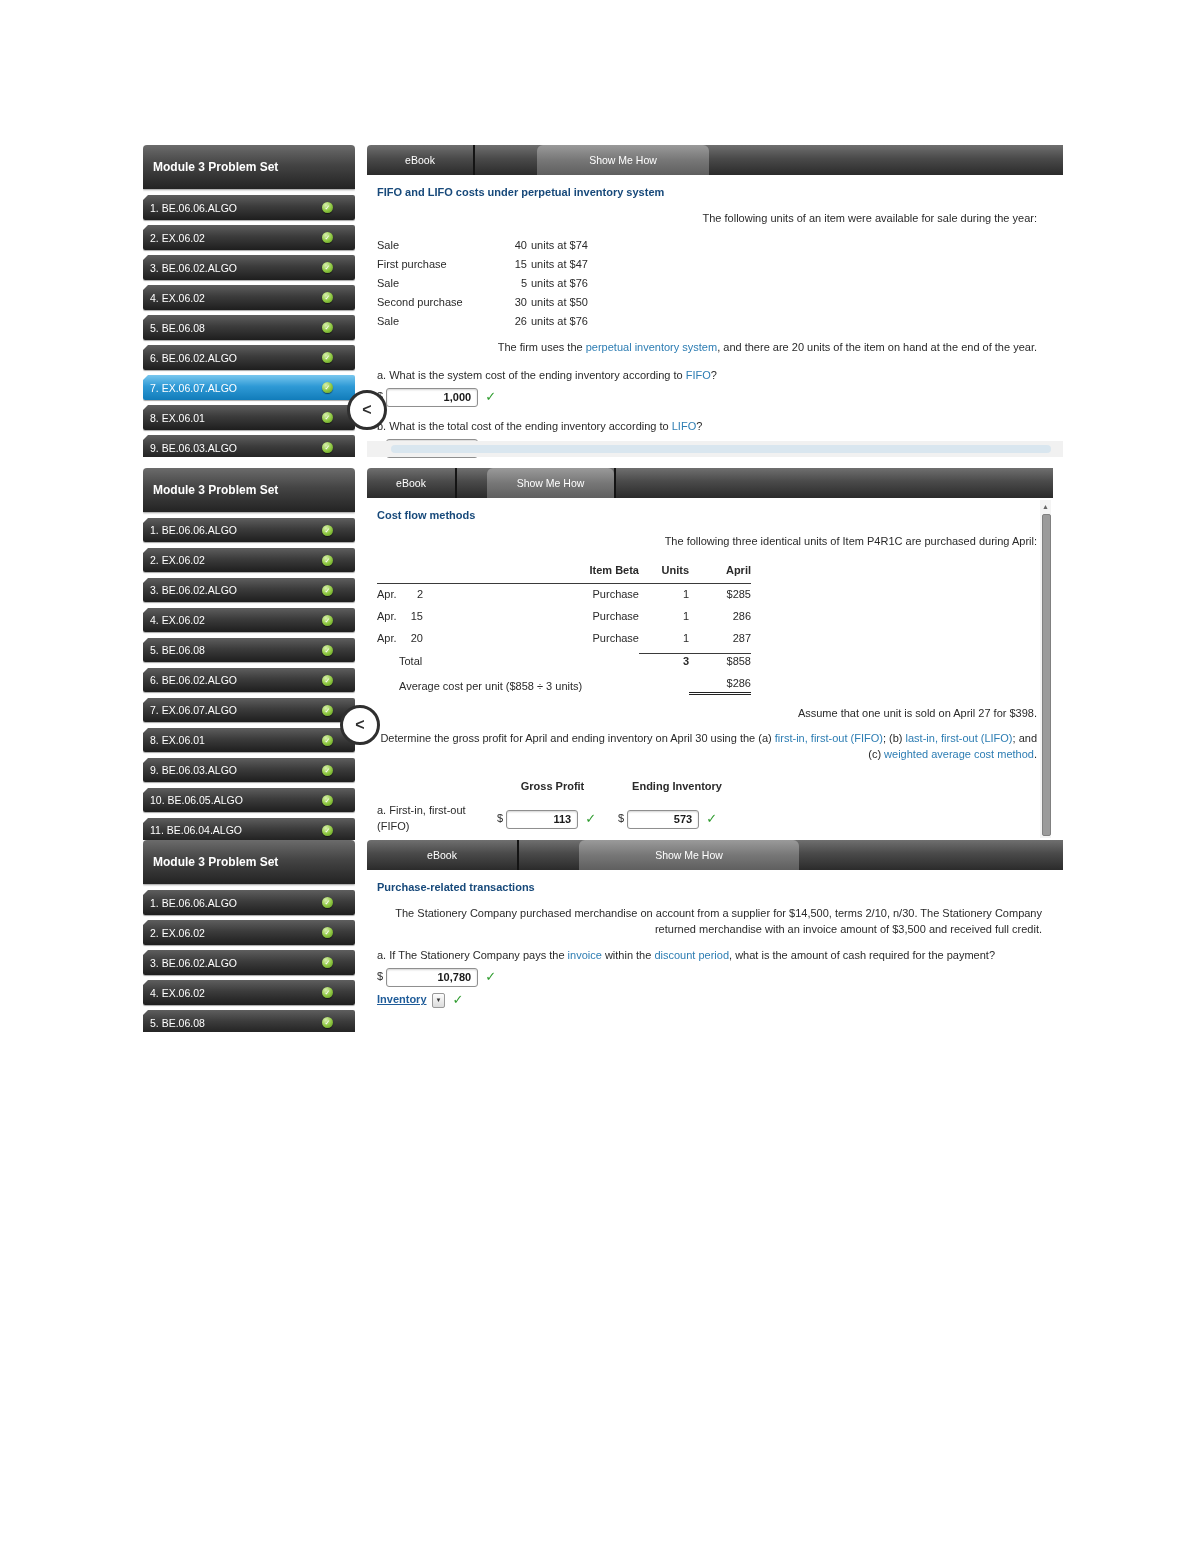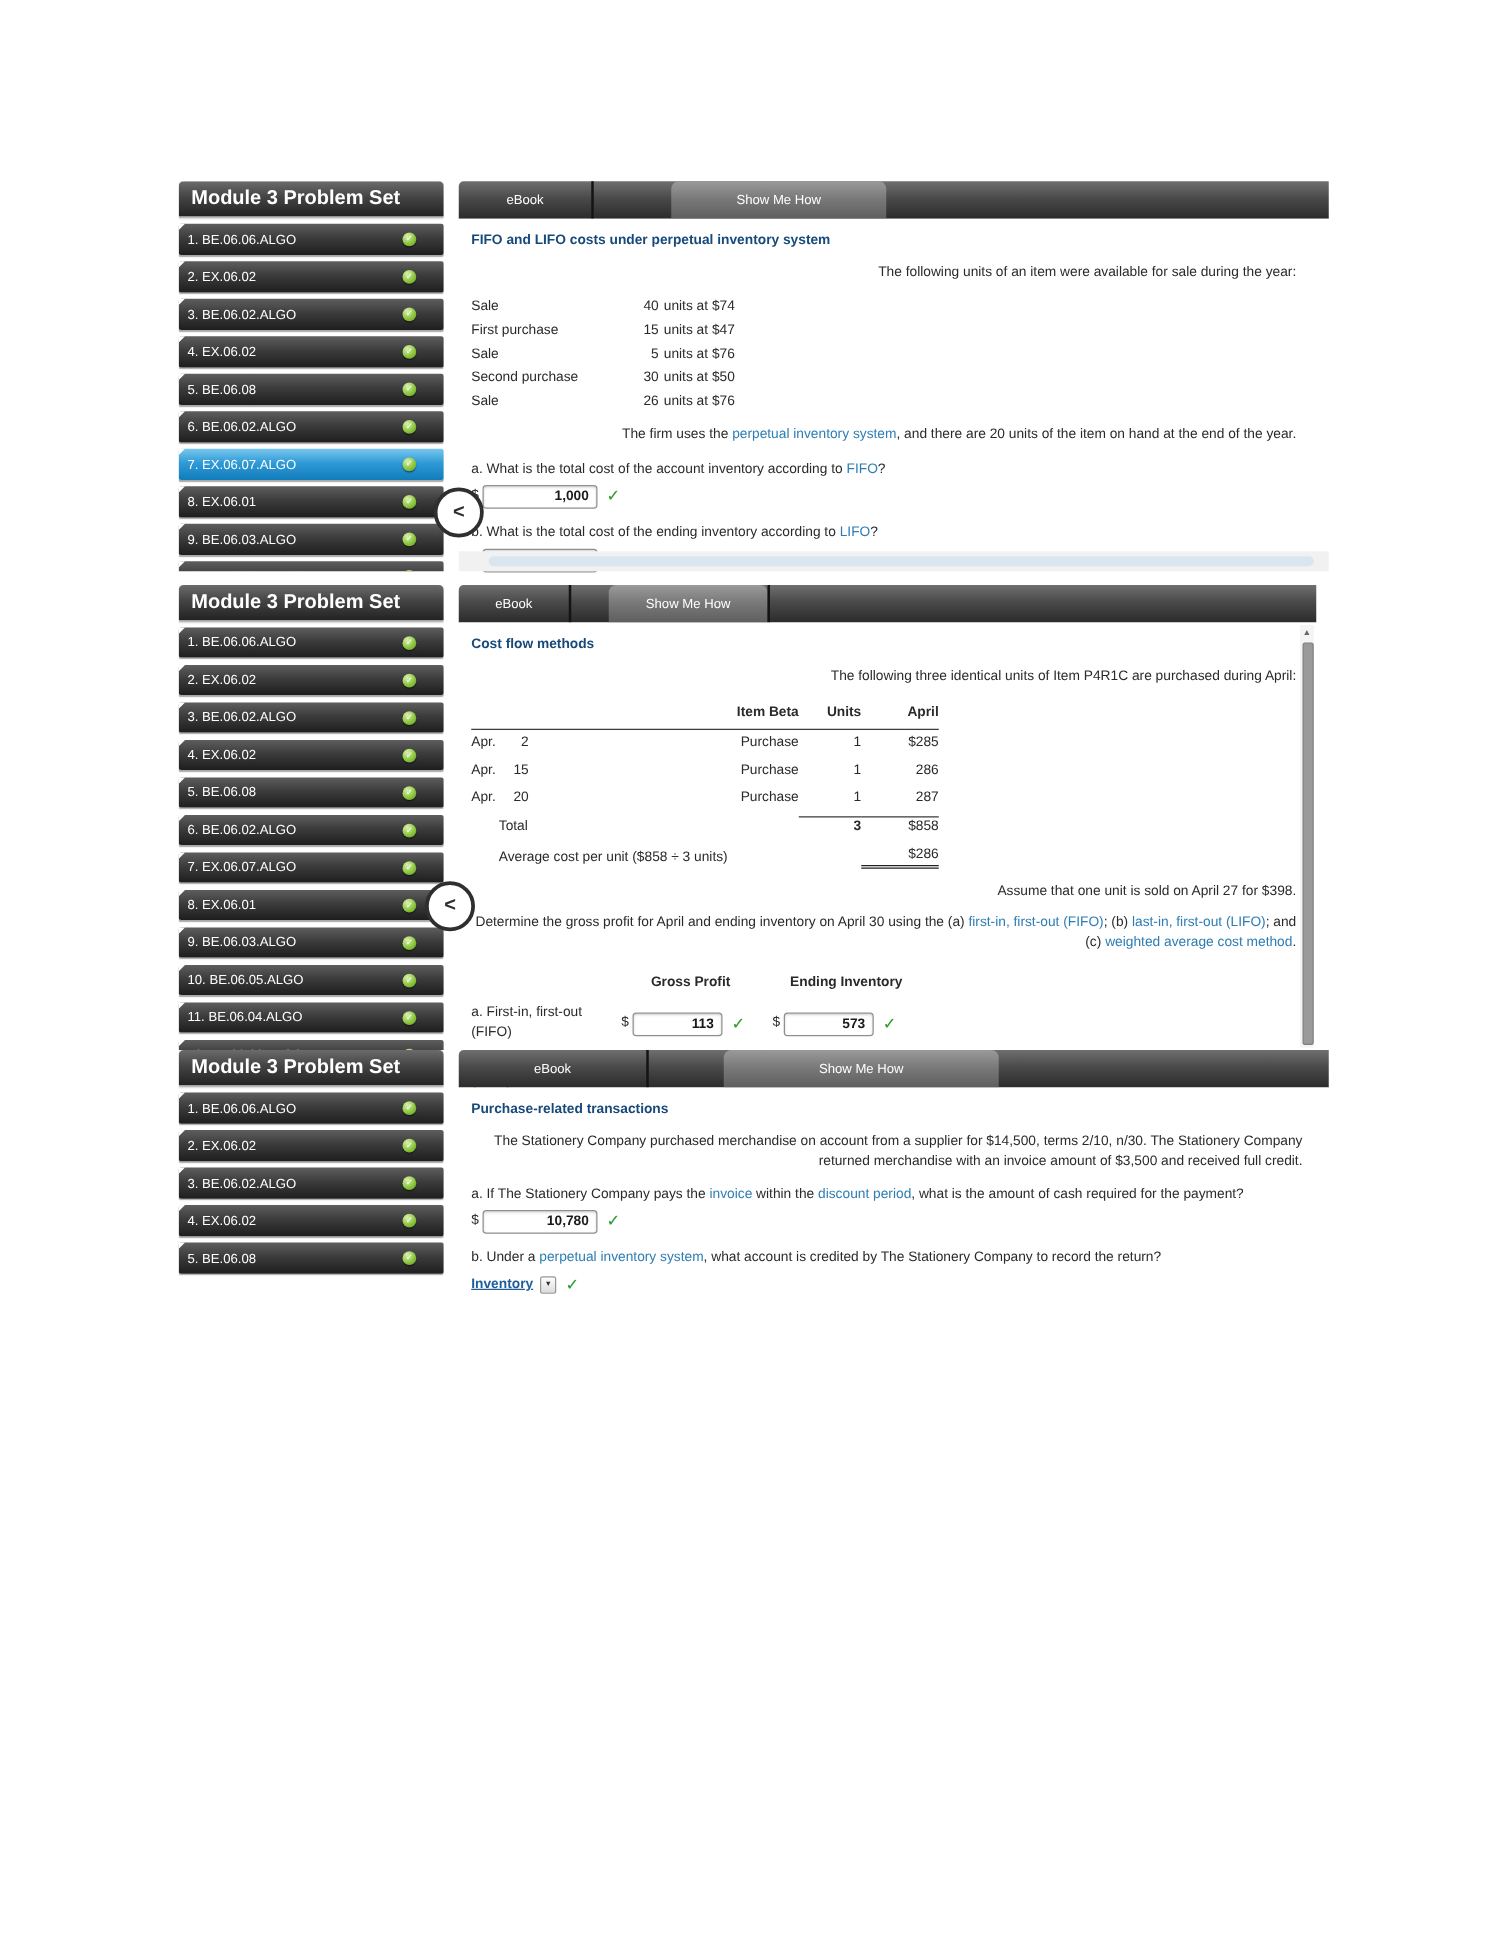"Module 3 Problem Set" .sb-header { font-size: 16px -> 12px; height: 28px -> 44px }
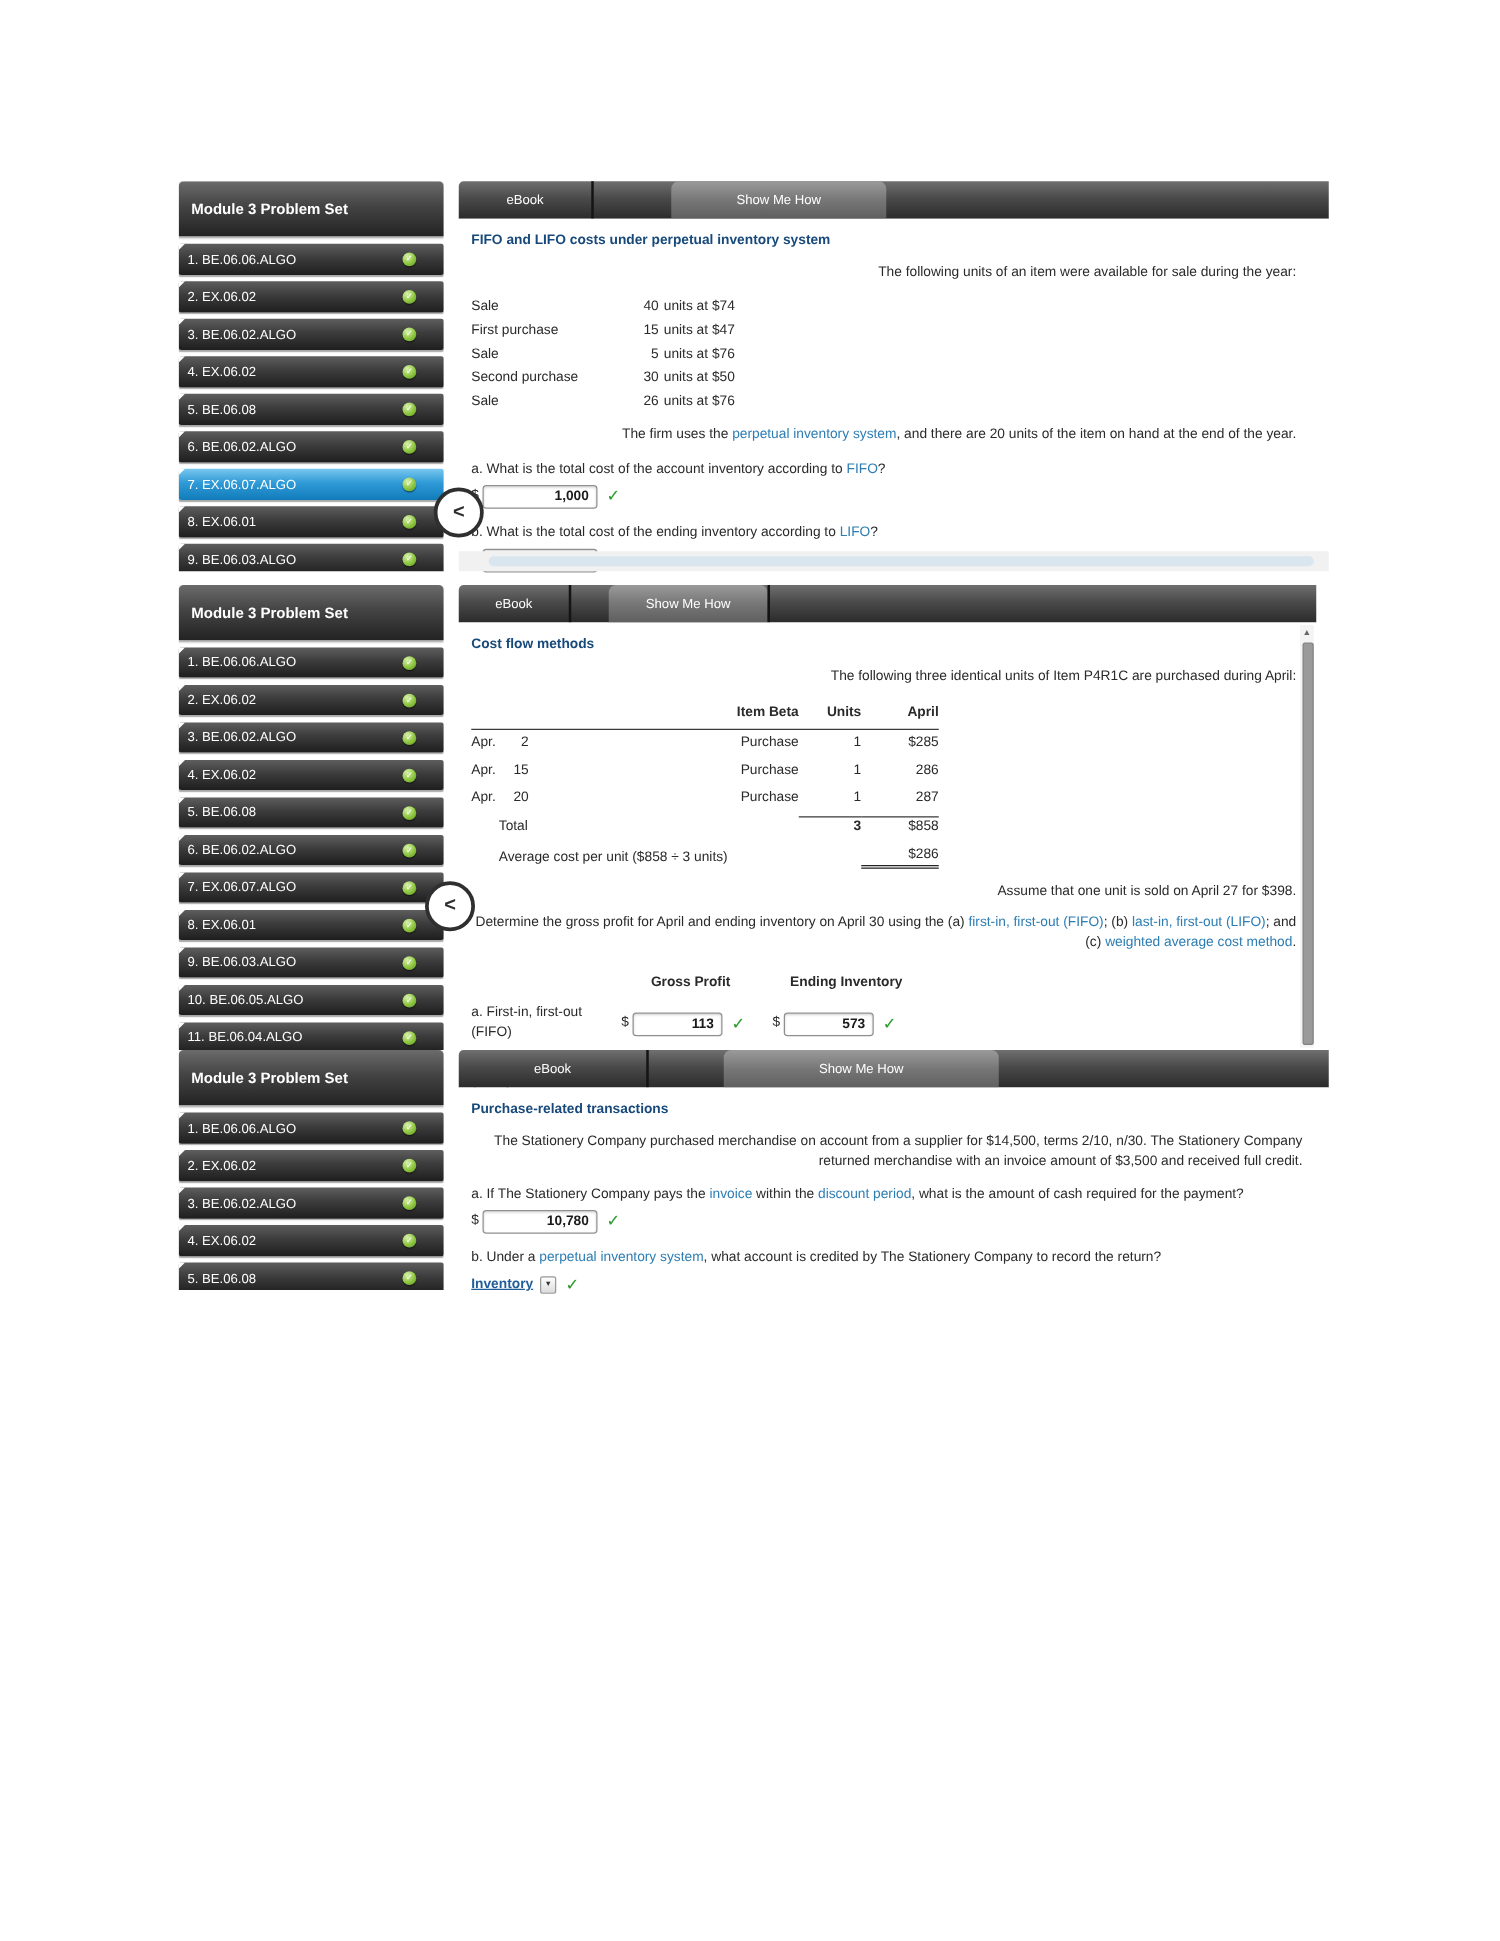"a. What is the total" span { text: total cost of the account -> system cost of the ending }
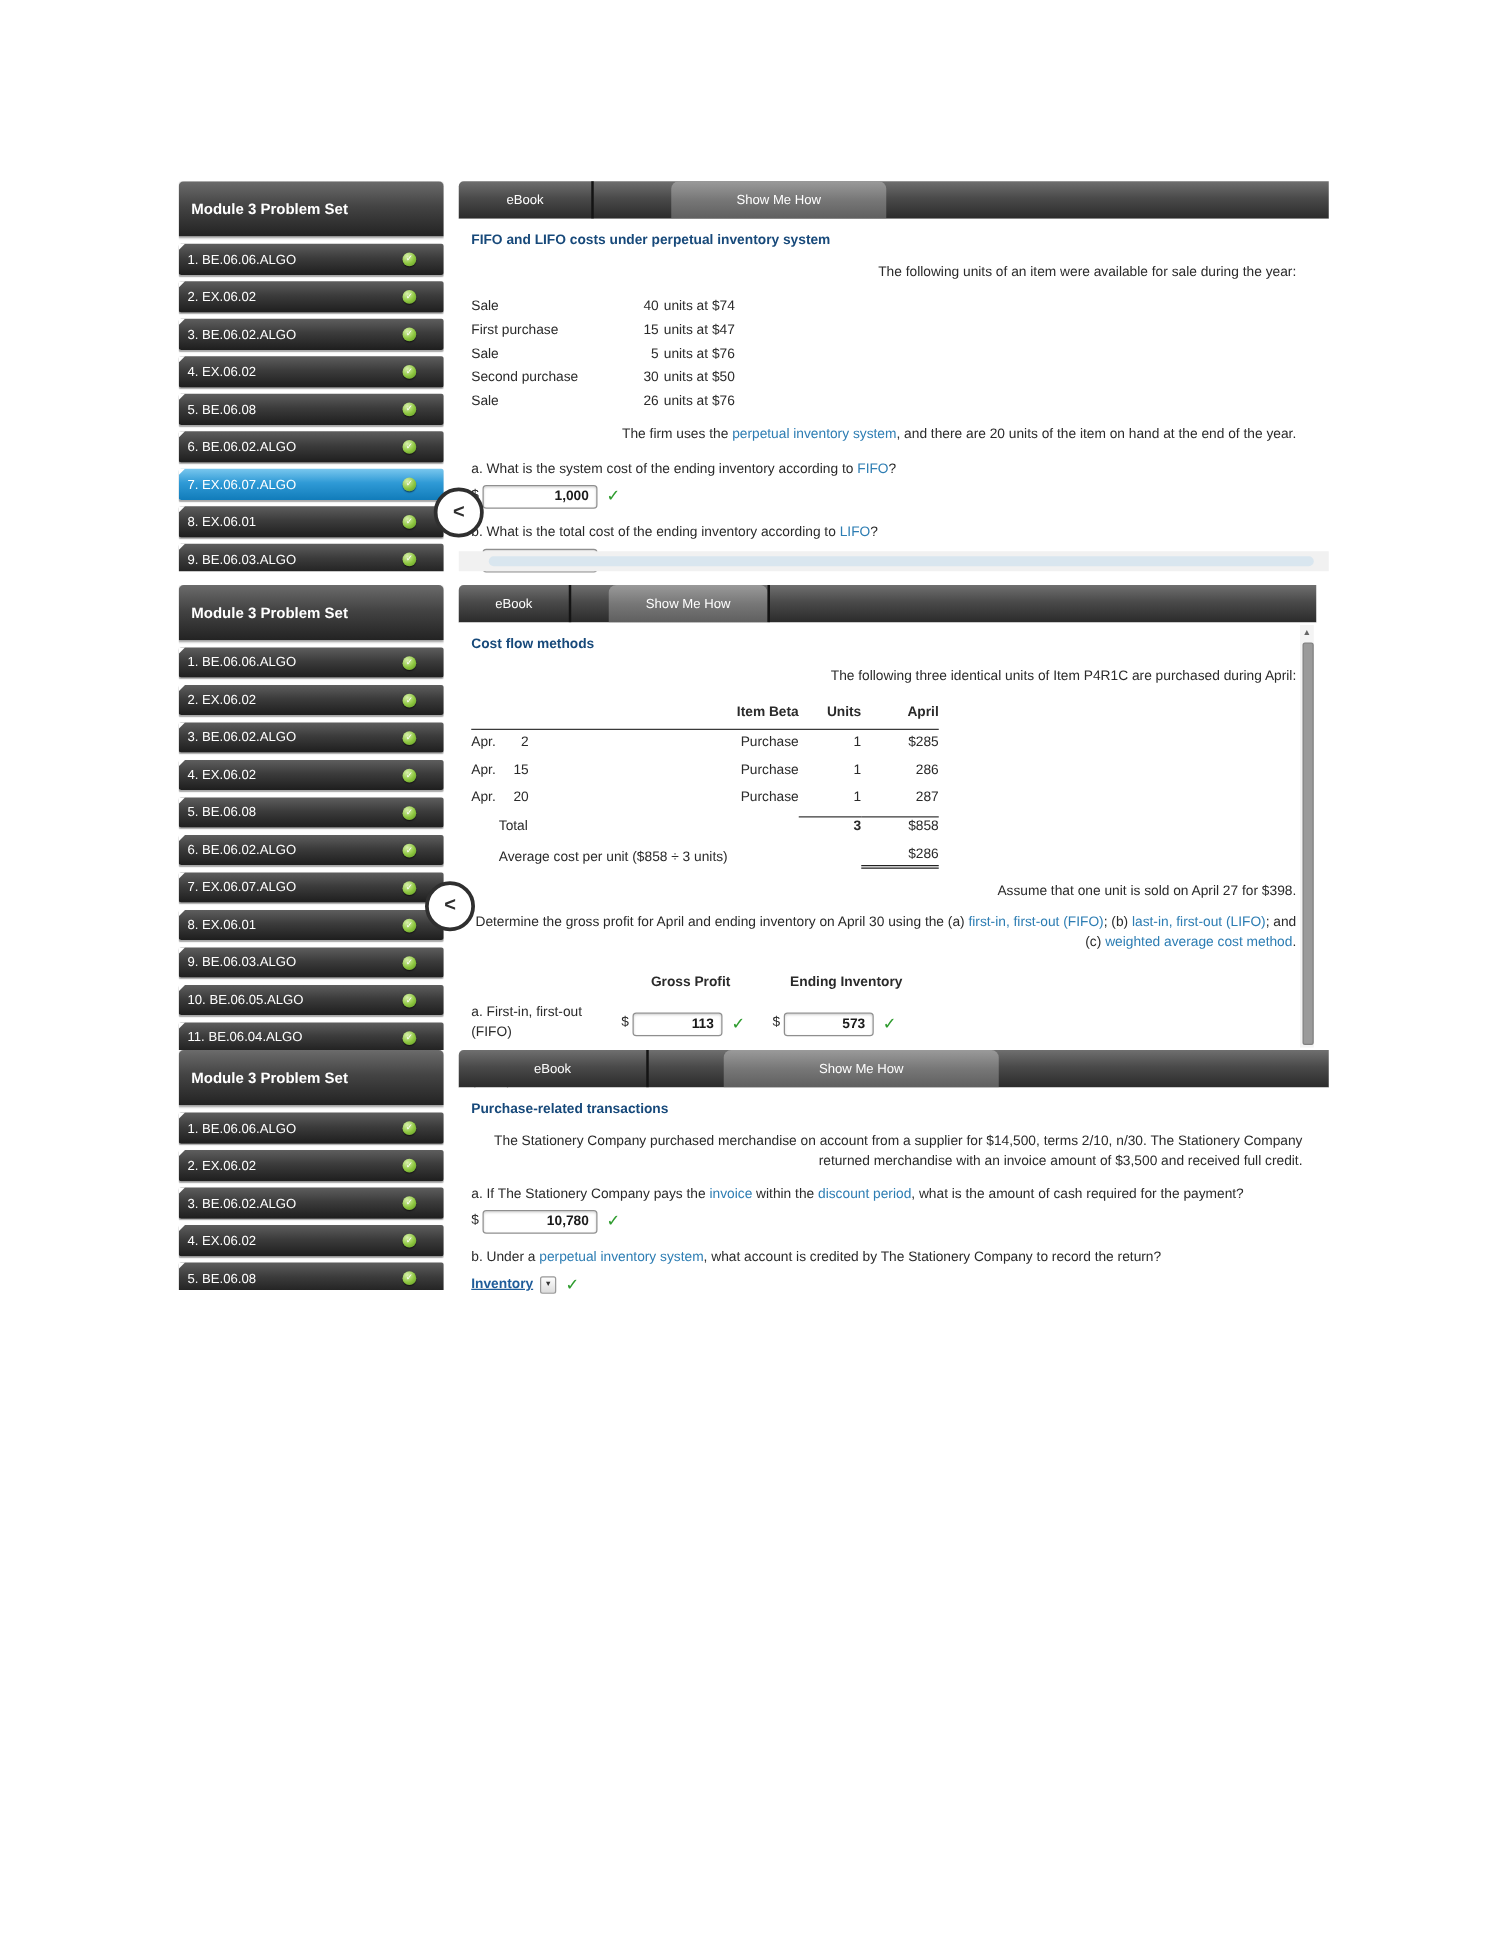"b. Under a perpetual inventory" div.q { html: <div><span>b. Under a </span><a>perpetual inventory system</a><span>, what account is credited by The Stationery Company to record the return?</span></div> -> none }
